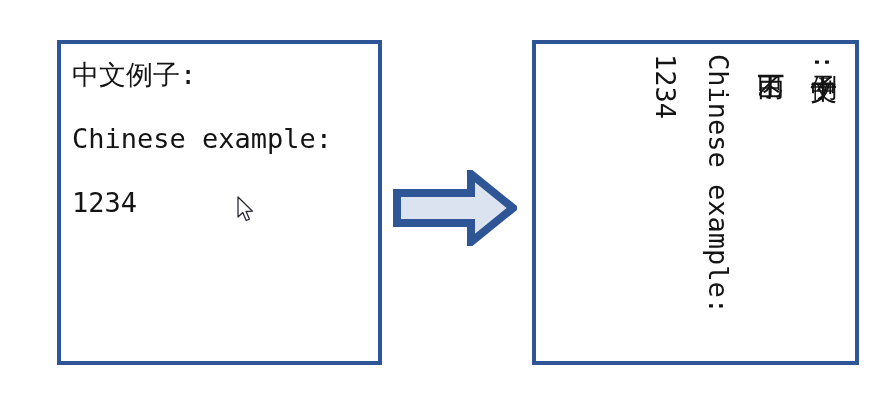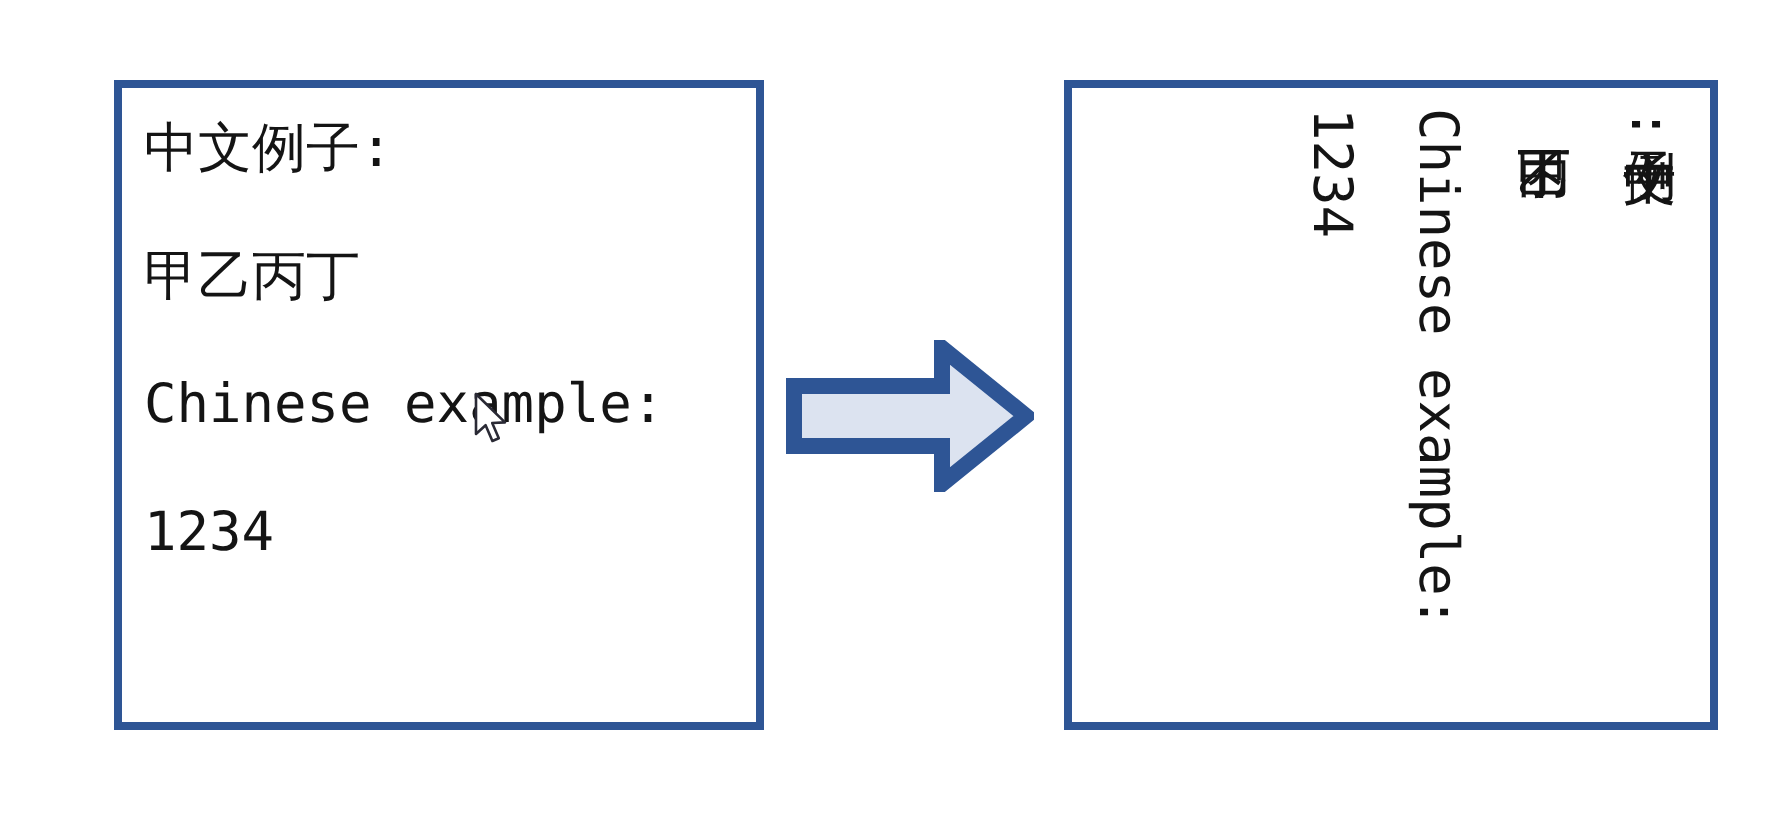"甲乙丙丁" div.h-line { html: <div>甲乙丙丁</div> -> none }
